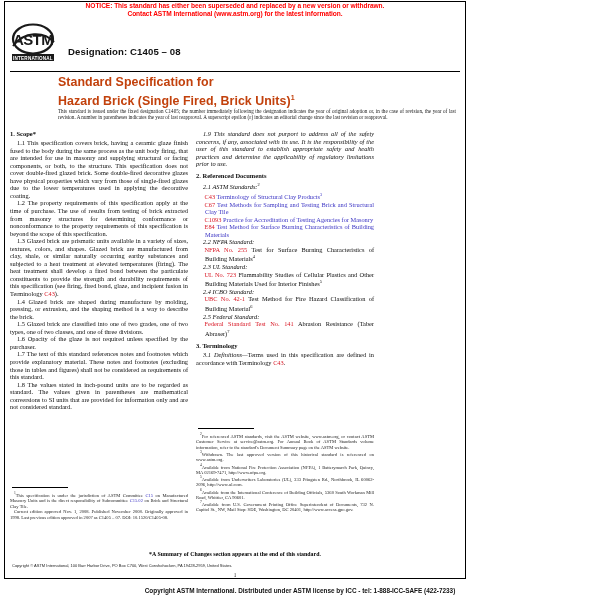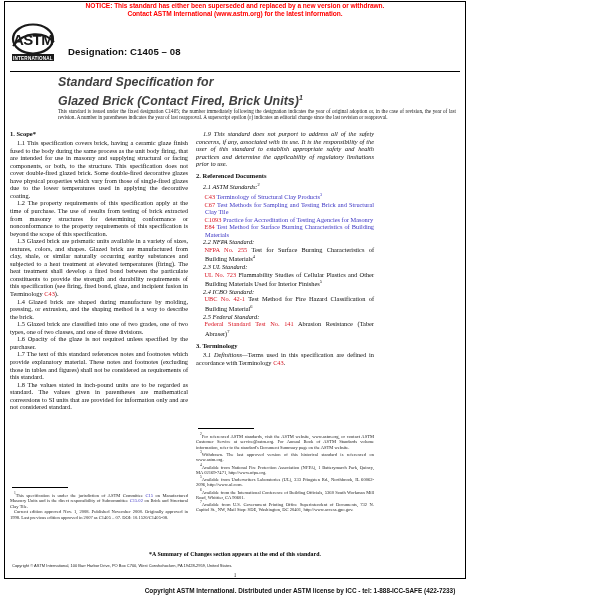"Standard Specification for" .title-line { color: #404040 -> #c2410c; font-style: italic -> none }
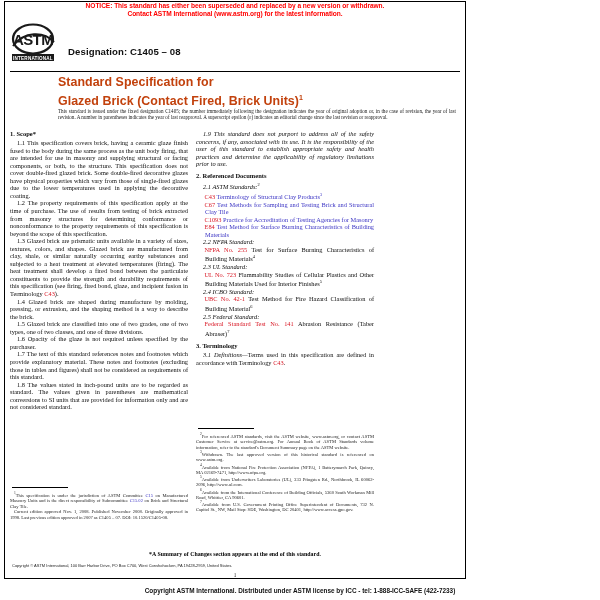"Glazed Brick (Contact Fired, Brick" span { text: Glazed Brick (Contact -> Hazard Brick (Single }
